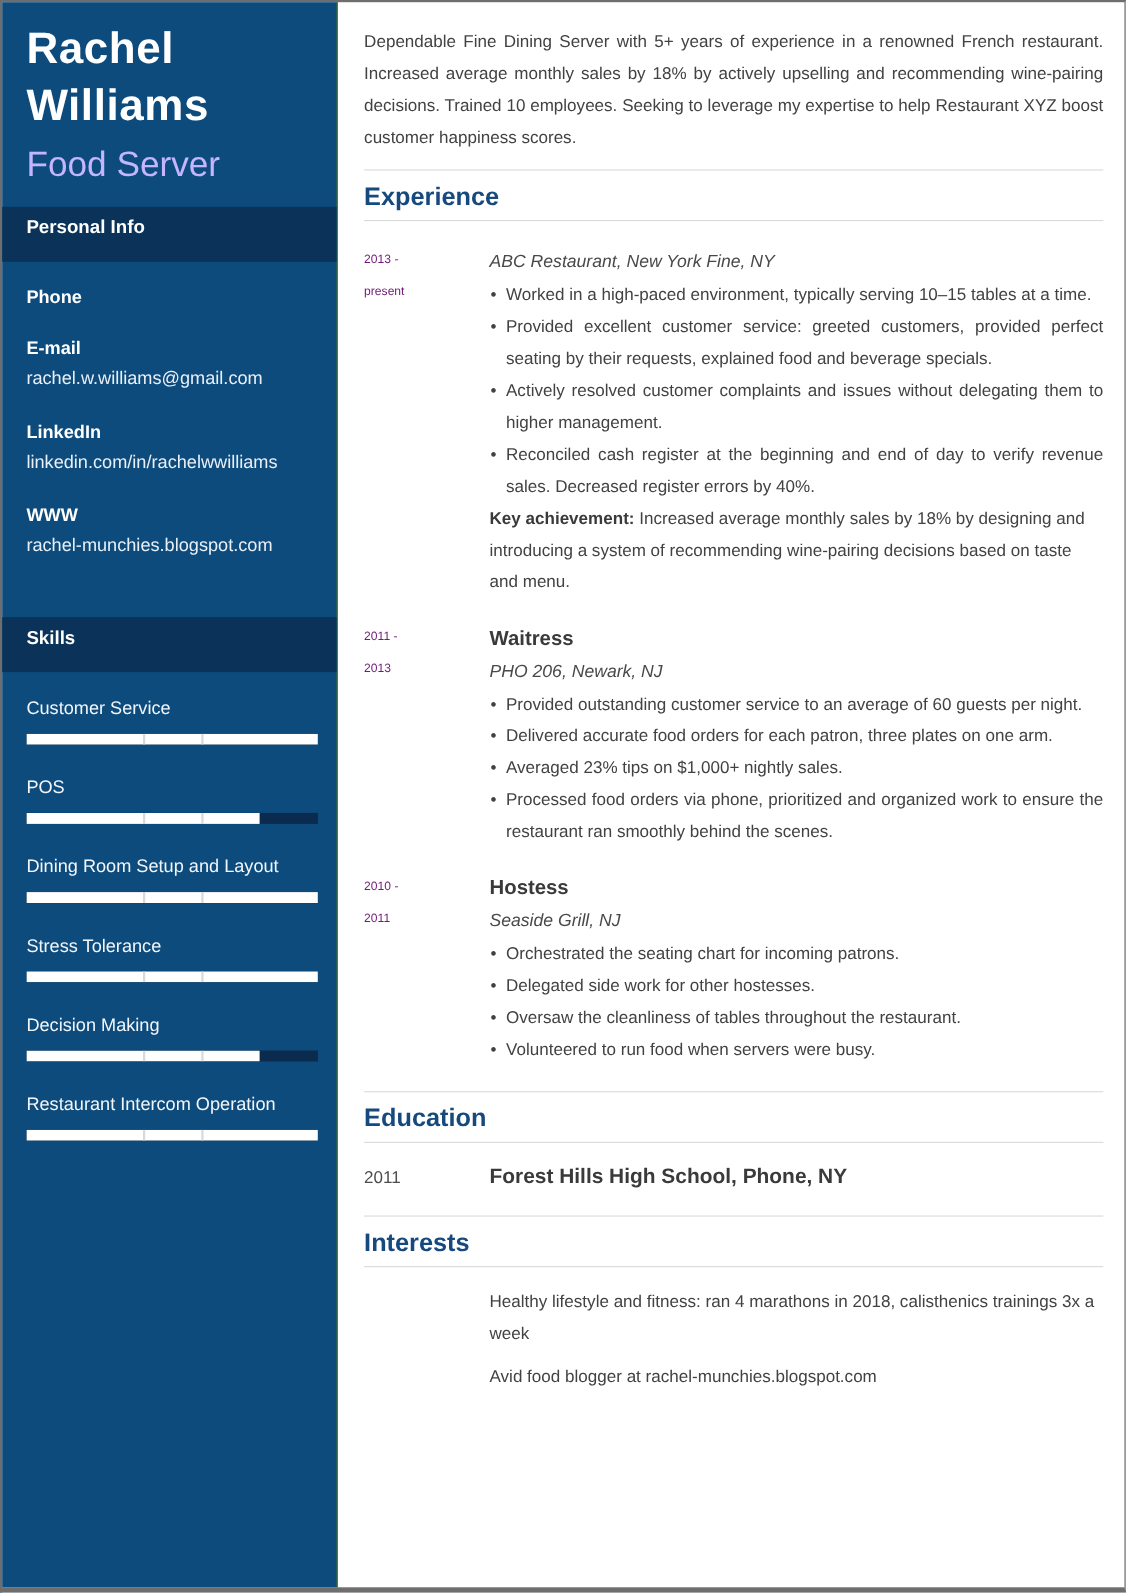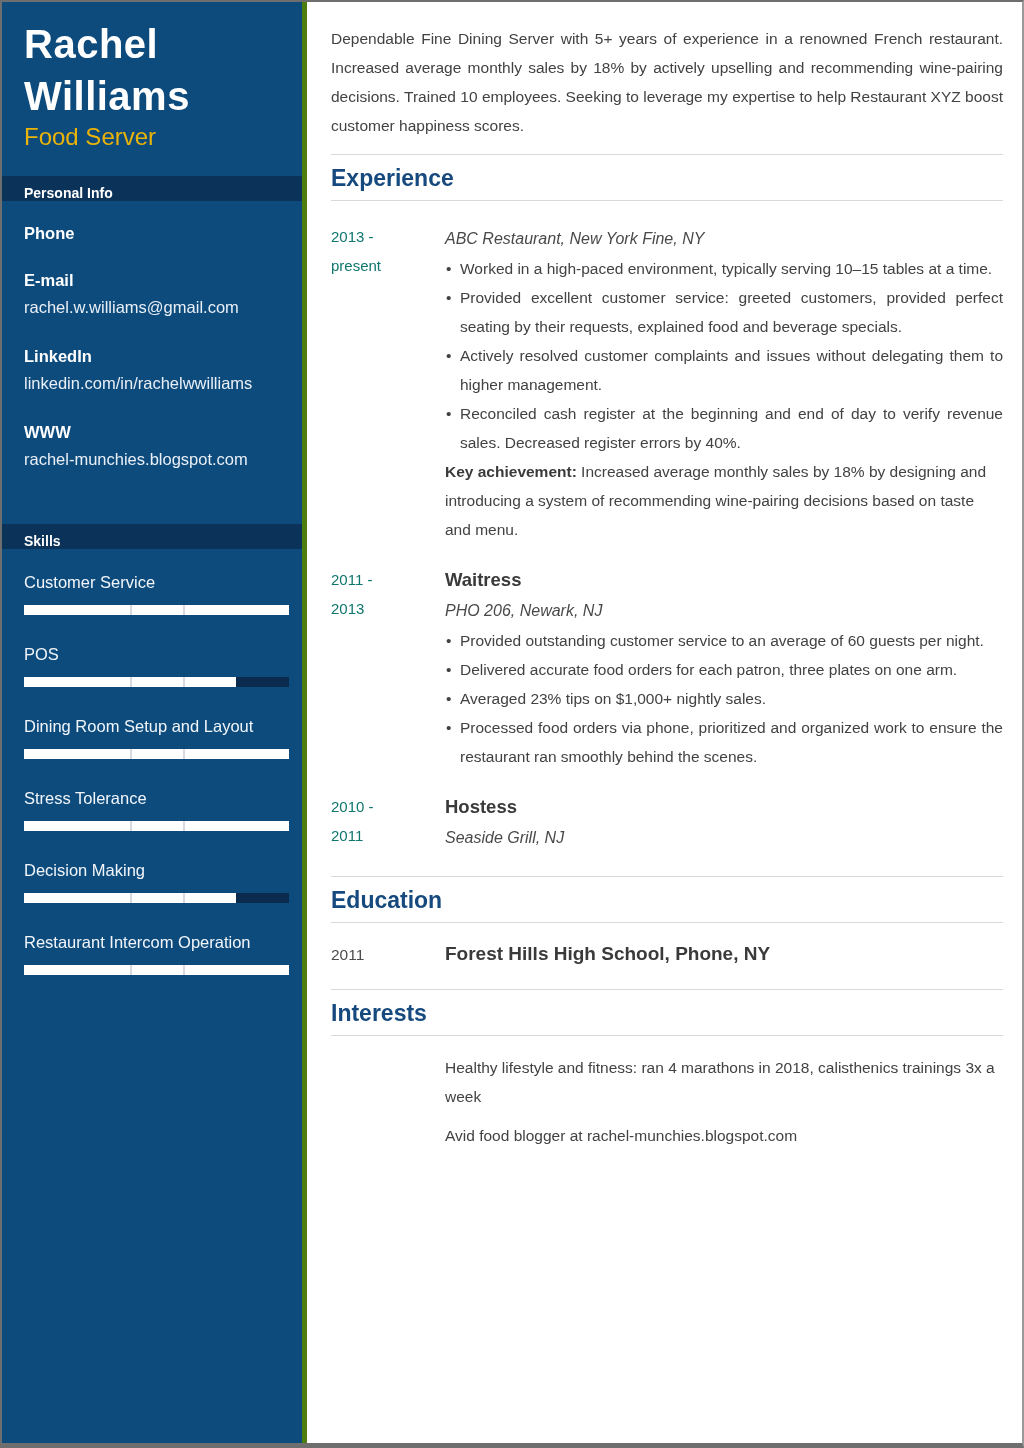"Rachel" .sidebar { border-right: 5px solid #4d7c0f -> 1px solid #4d7c0f }
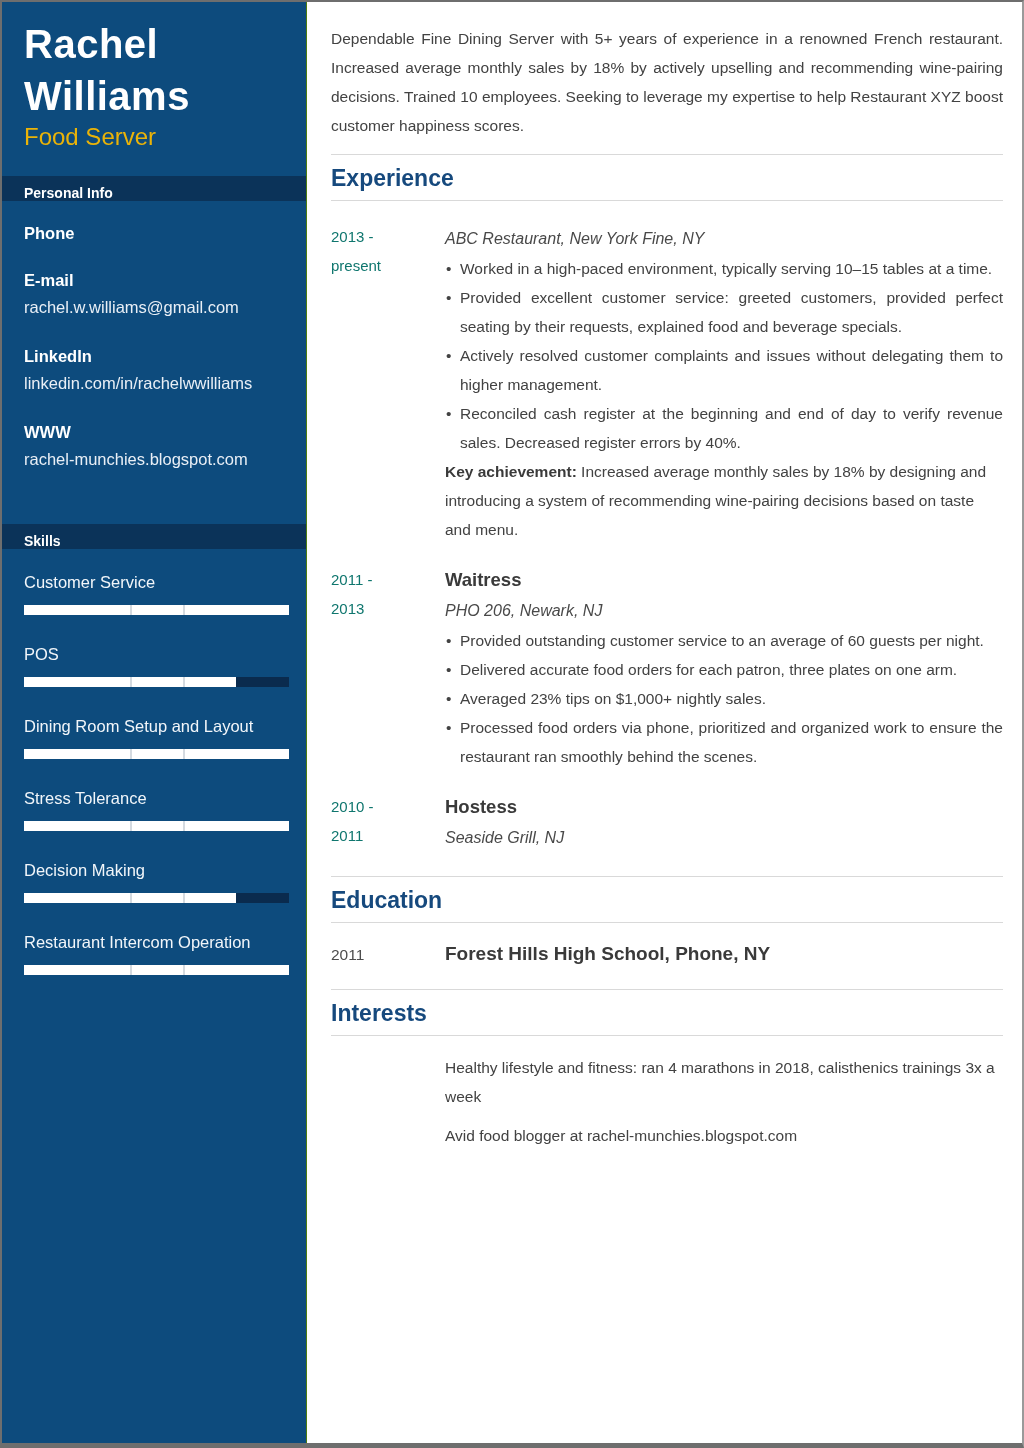"Food Server" .job-title { color: #eab308 -> #c4b5fd; font-size: 24px -> 32px; margin-top: none -> 12px }
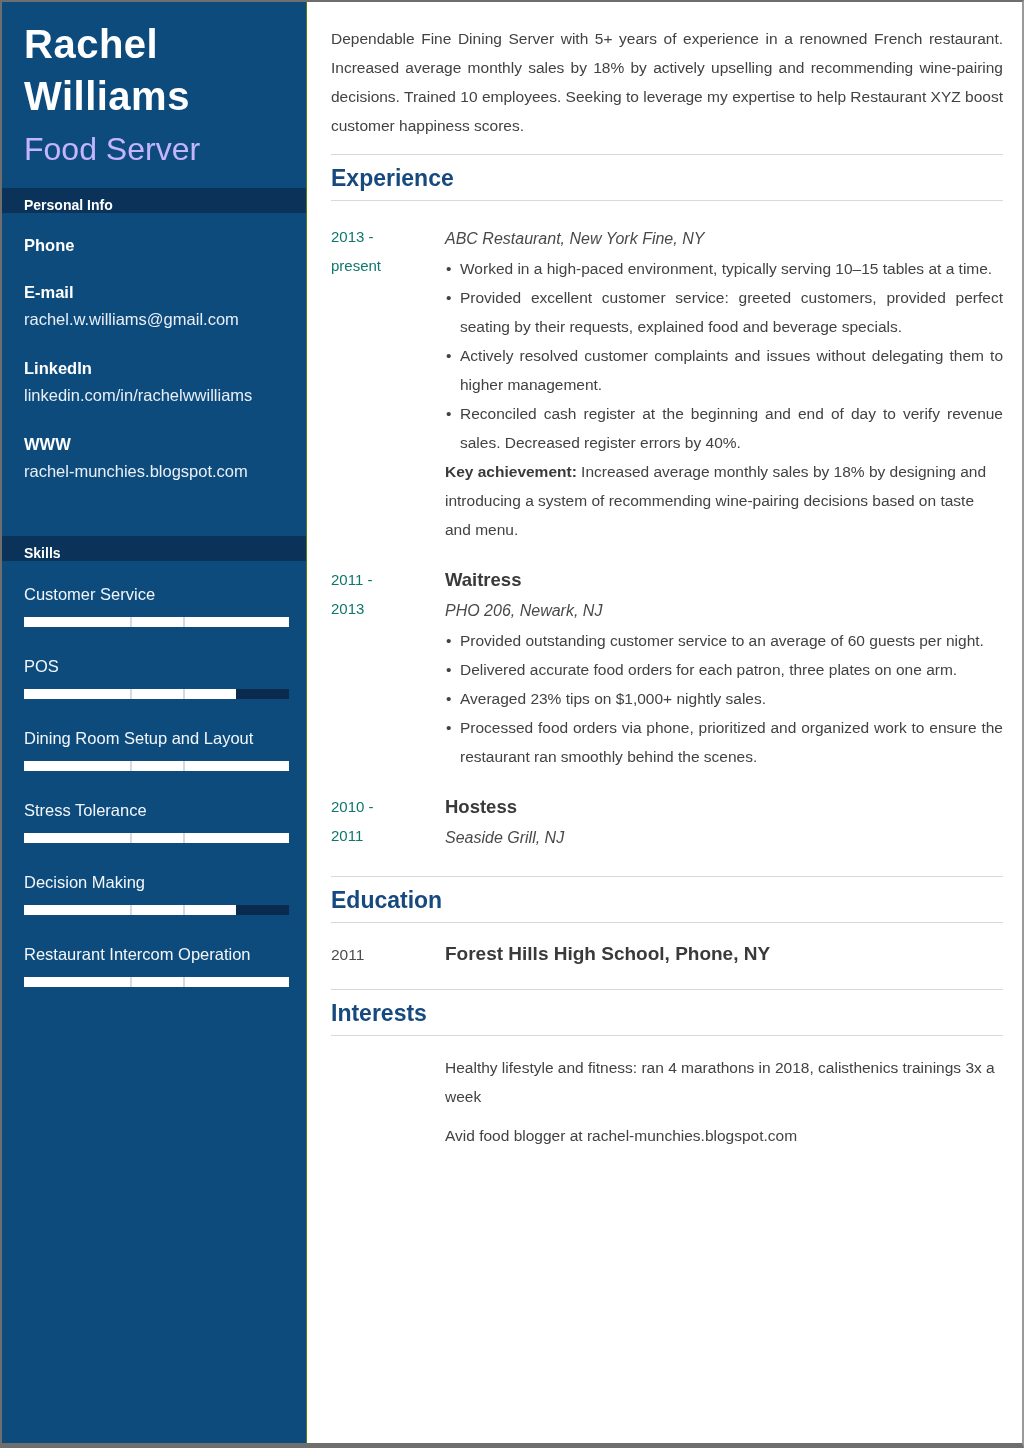"Personal Info" .strip { font-size: 14px -> 17px; padding: 9px 22px 0 22px -> 9px 22px 21px 22px }
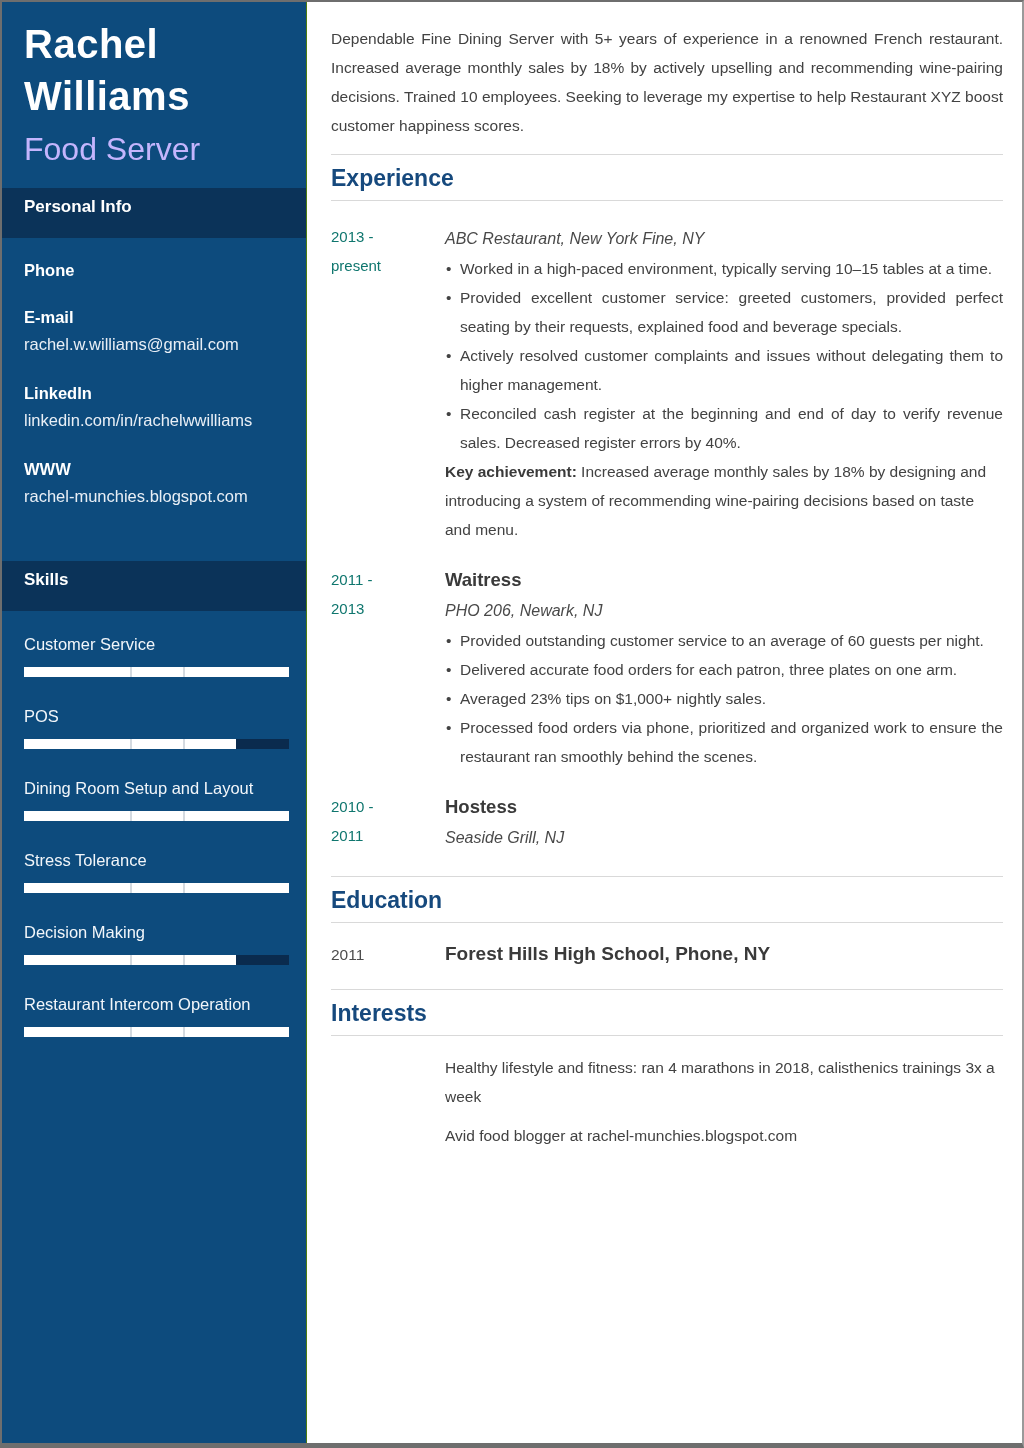"2013 -" .job-dates { color: #0f766e -> #701a75; font-size: 15px -> 11px }
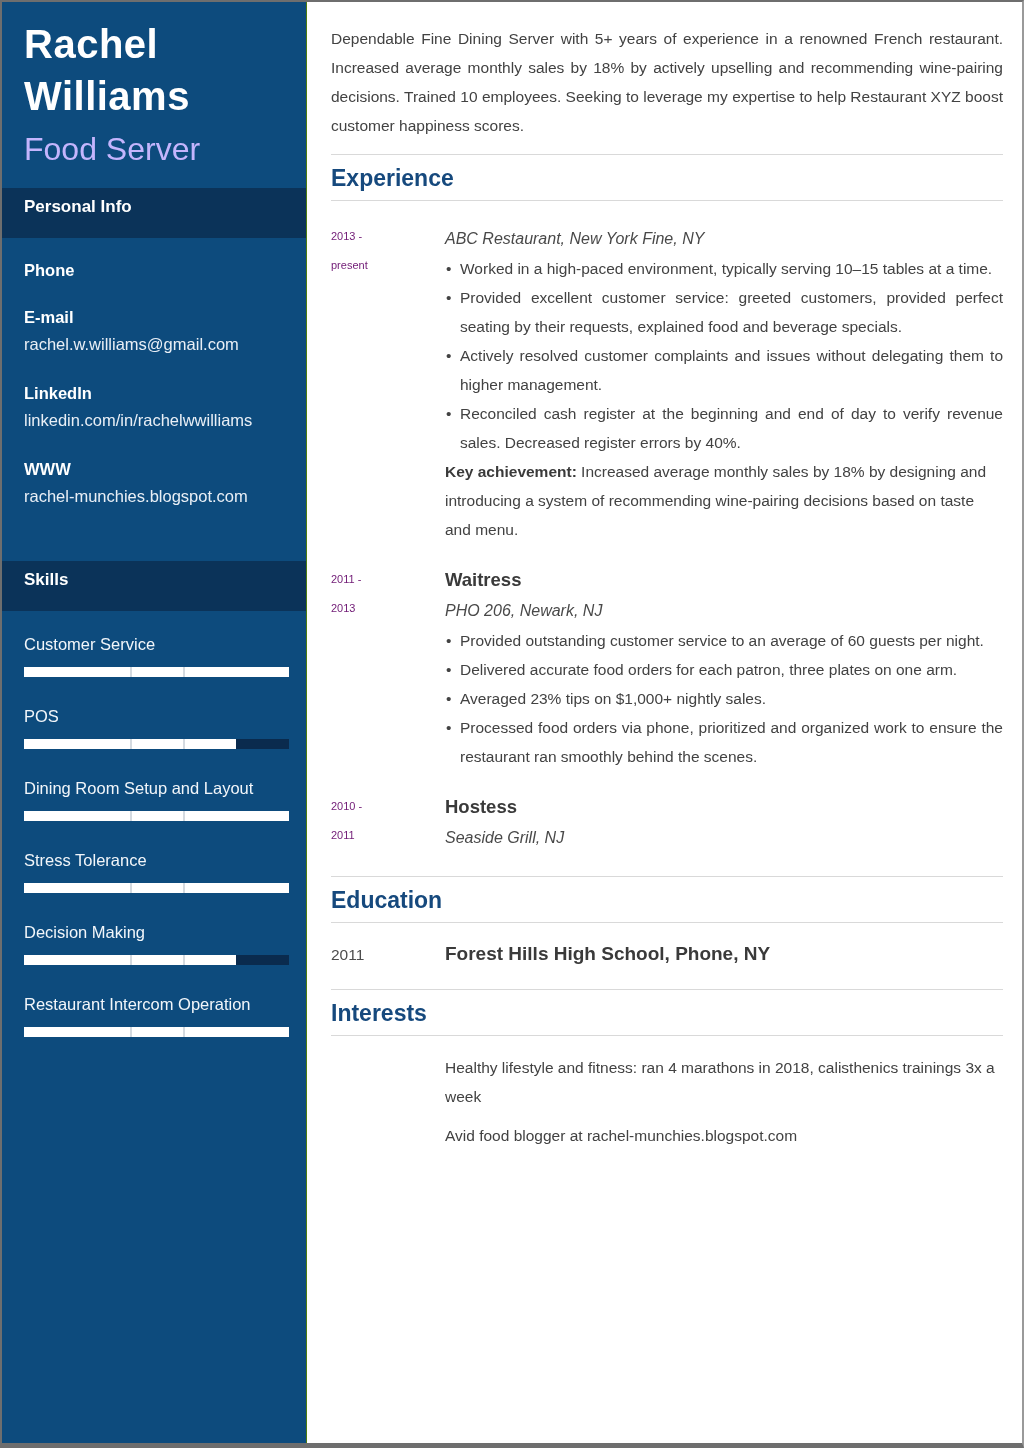"Orchestrated the seating chart for" ul.bullets { html: none -> <ul> <li>Orchestrated the seating chart for incoming patrons.</li> <li>Delegated side work for other hostesses.</li> <li>Oversaw the cleanliness of tables throughout the restaurant.</li> <li>Volunteered to run food when servers were busy.</li> </ul> }
